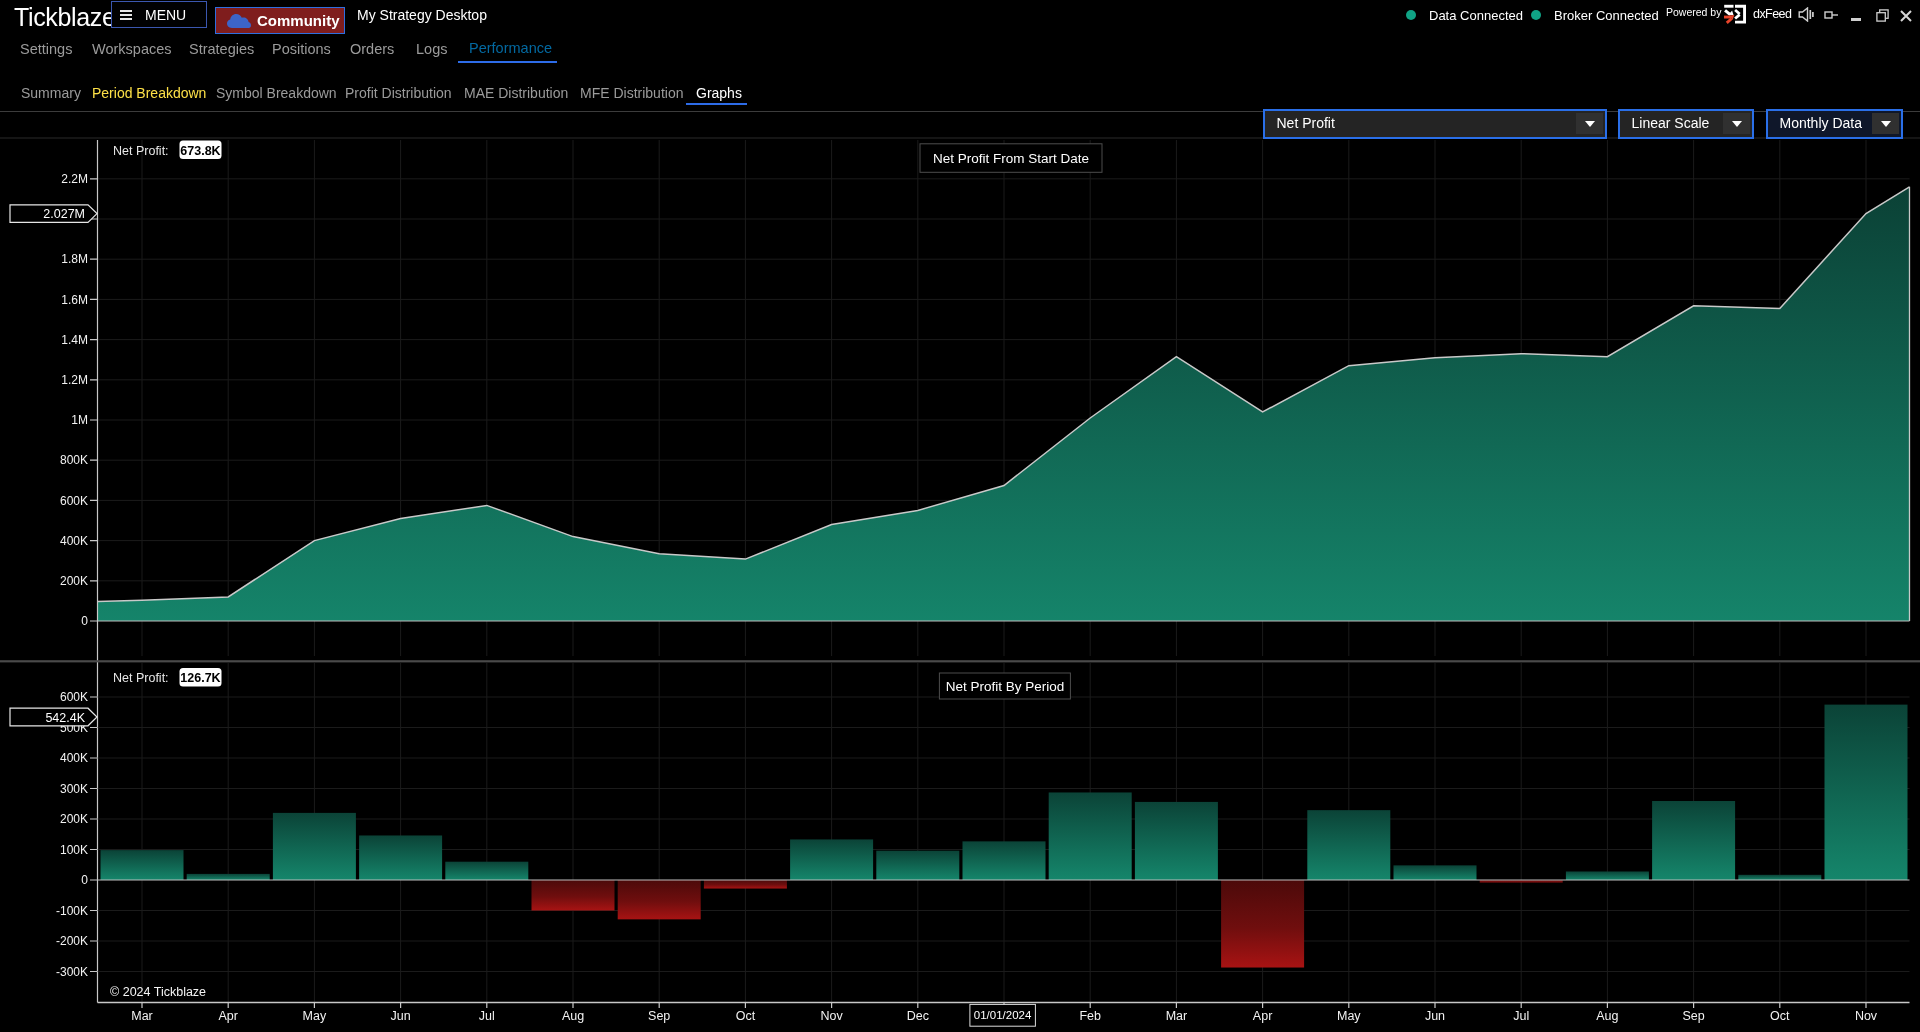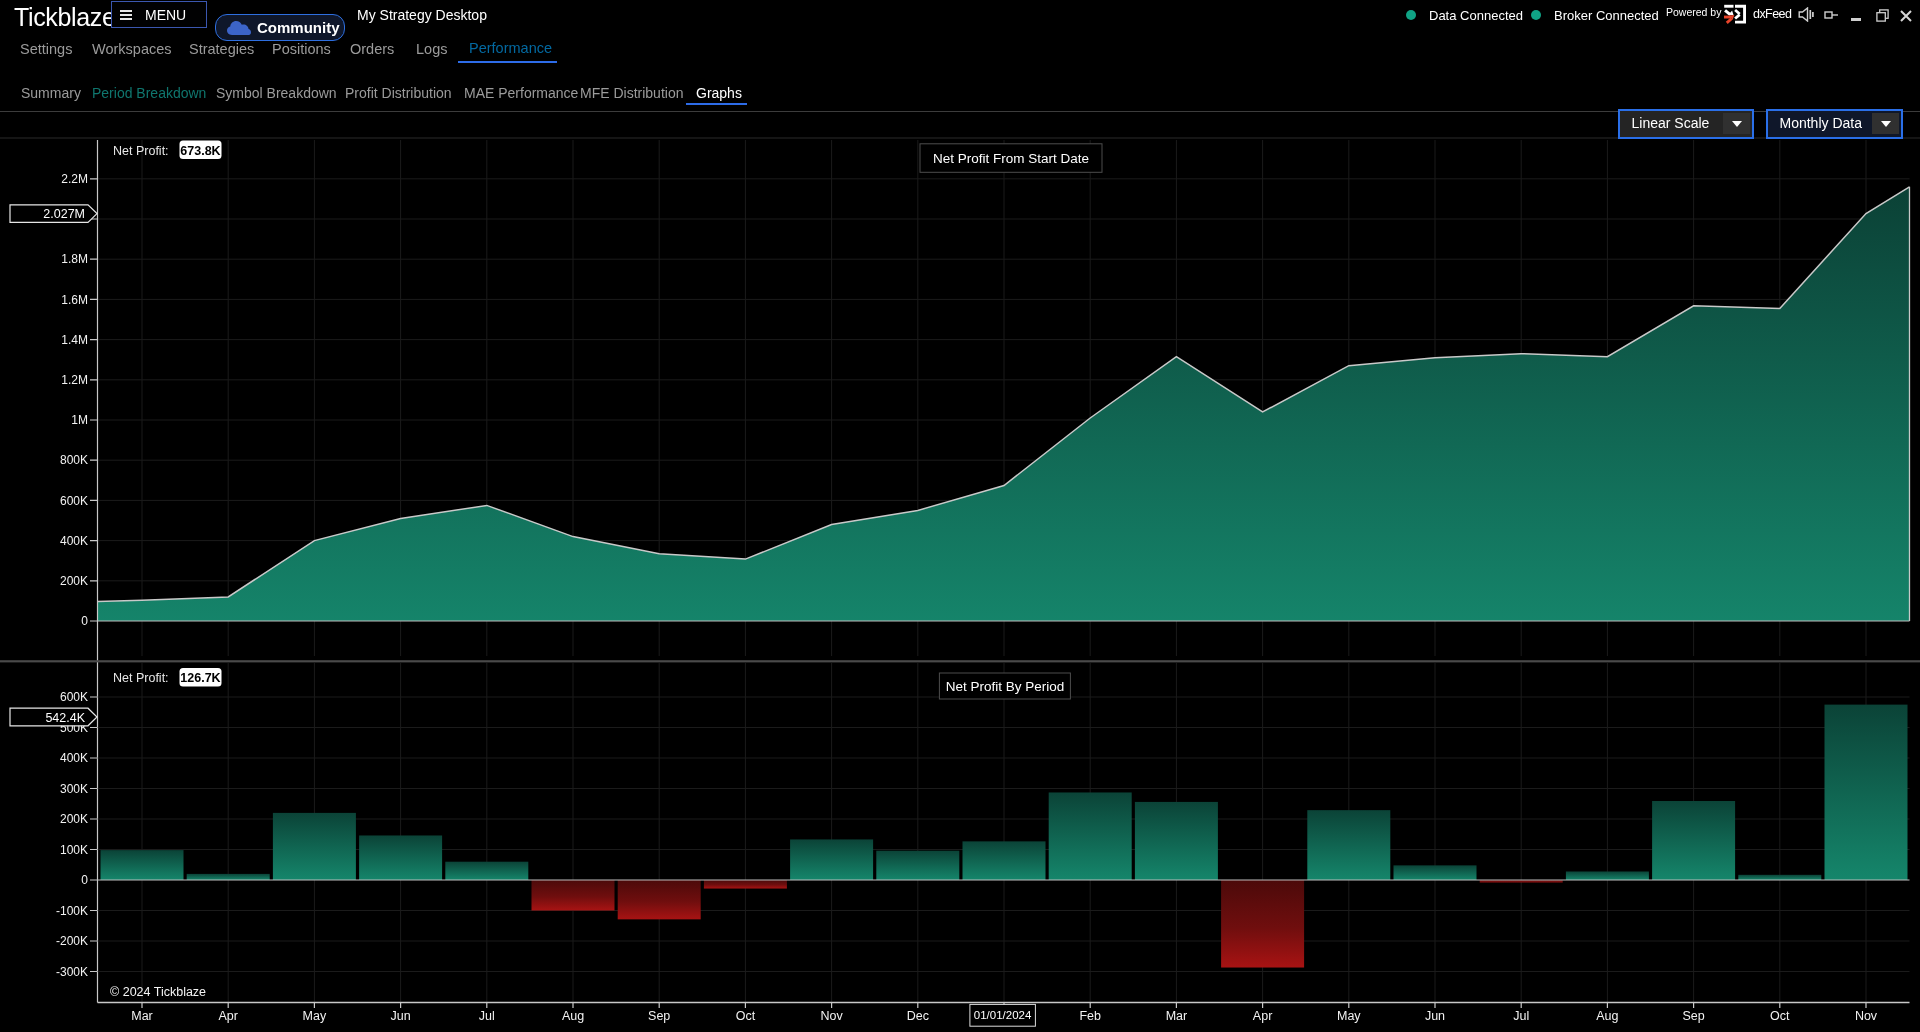"Community" div.abs { background: #0f172a -> #7f1d1d; border-radius: 12px -> 0; top: 14px -> 7px }
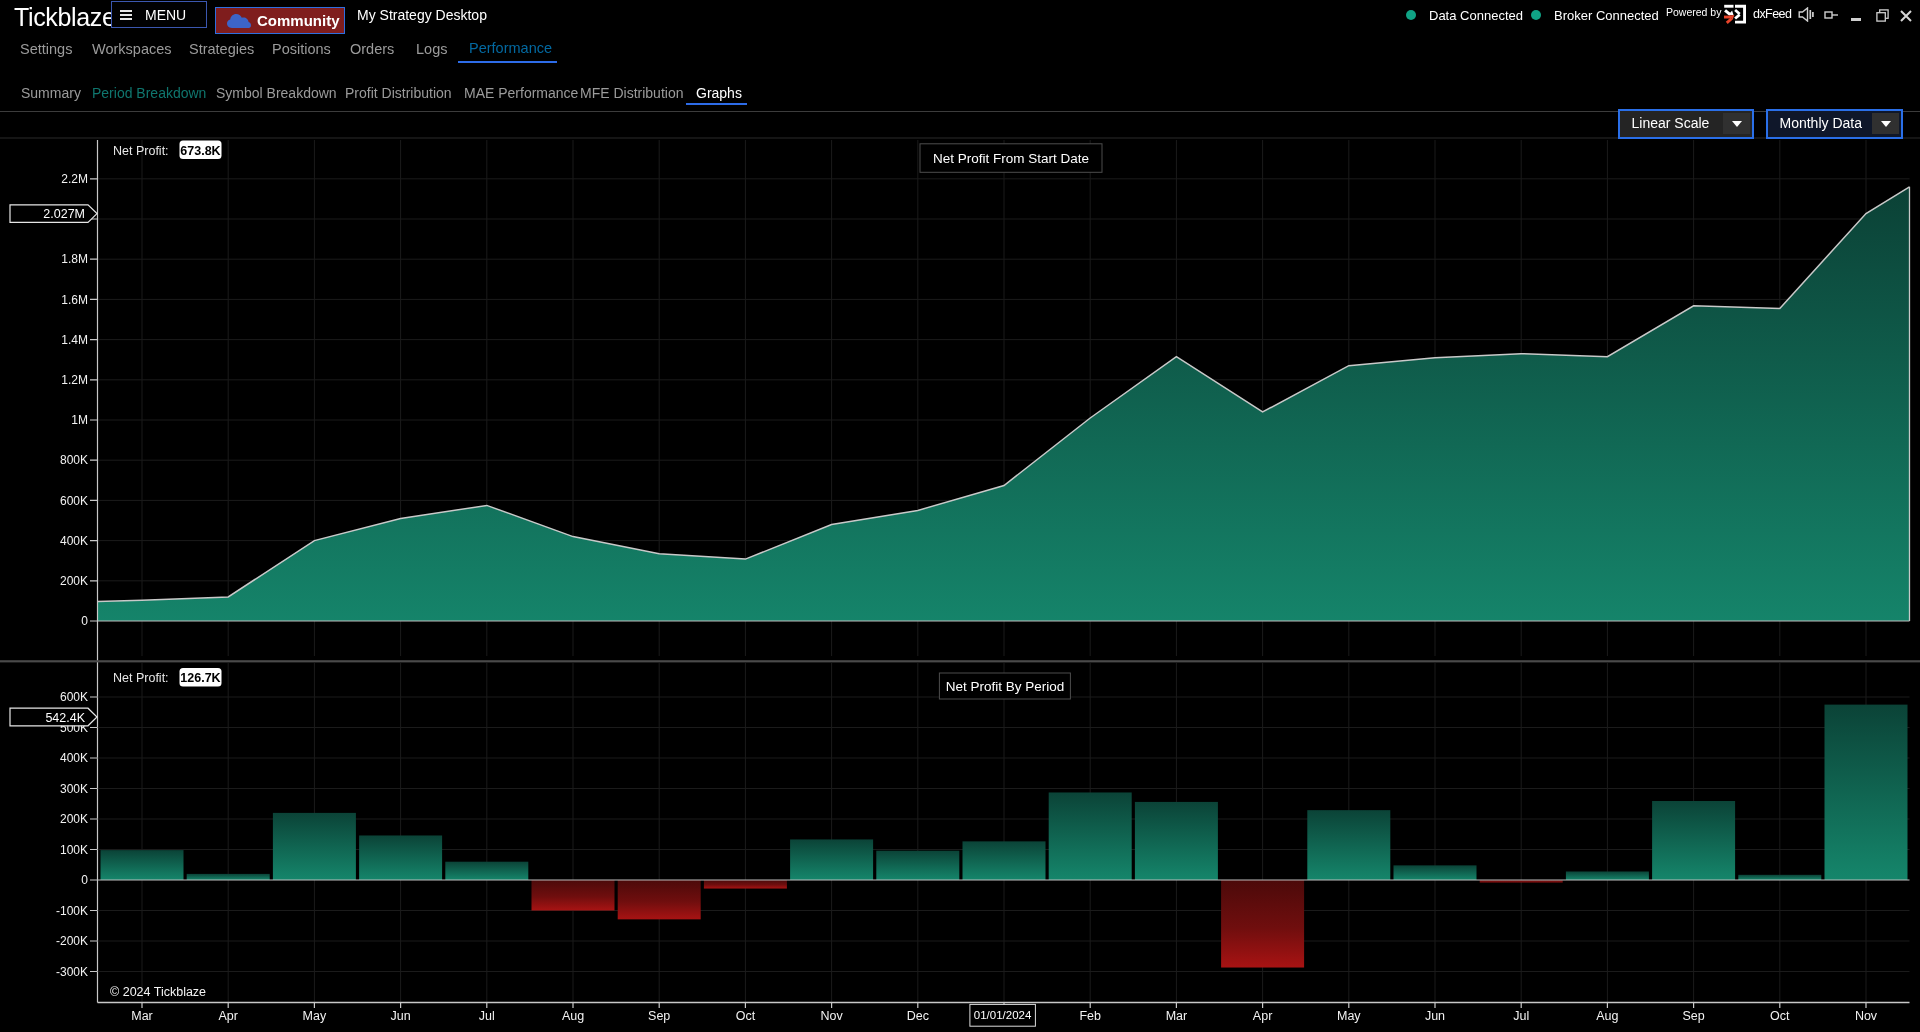"Period Breakdown" div.abs { color: #0f766e -> #fde047 }
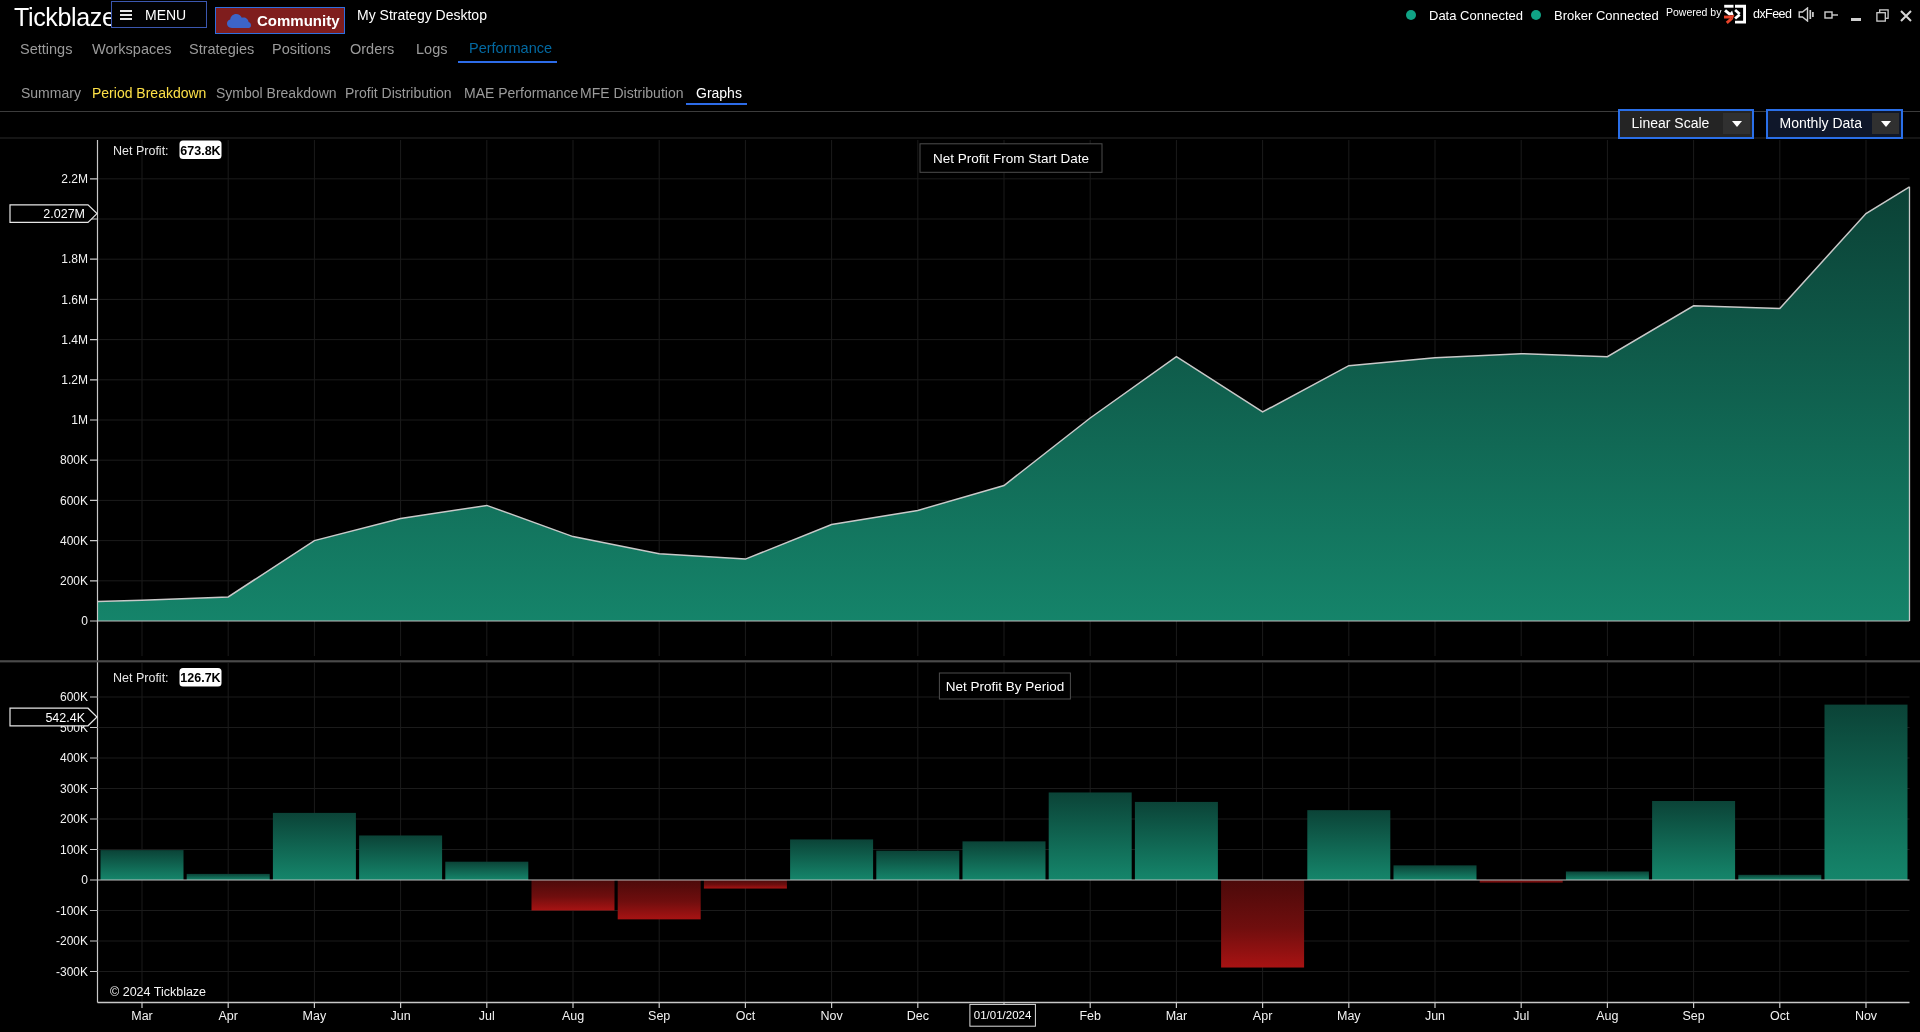"MAE Performance" div.abs { text: Performance -> Distribution }
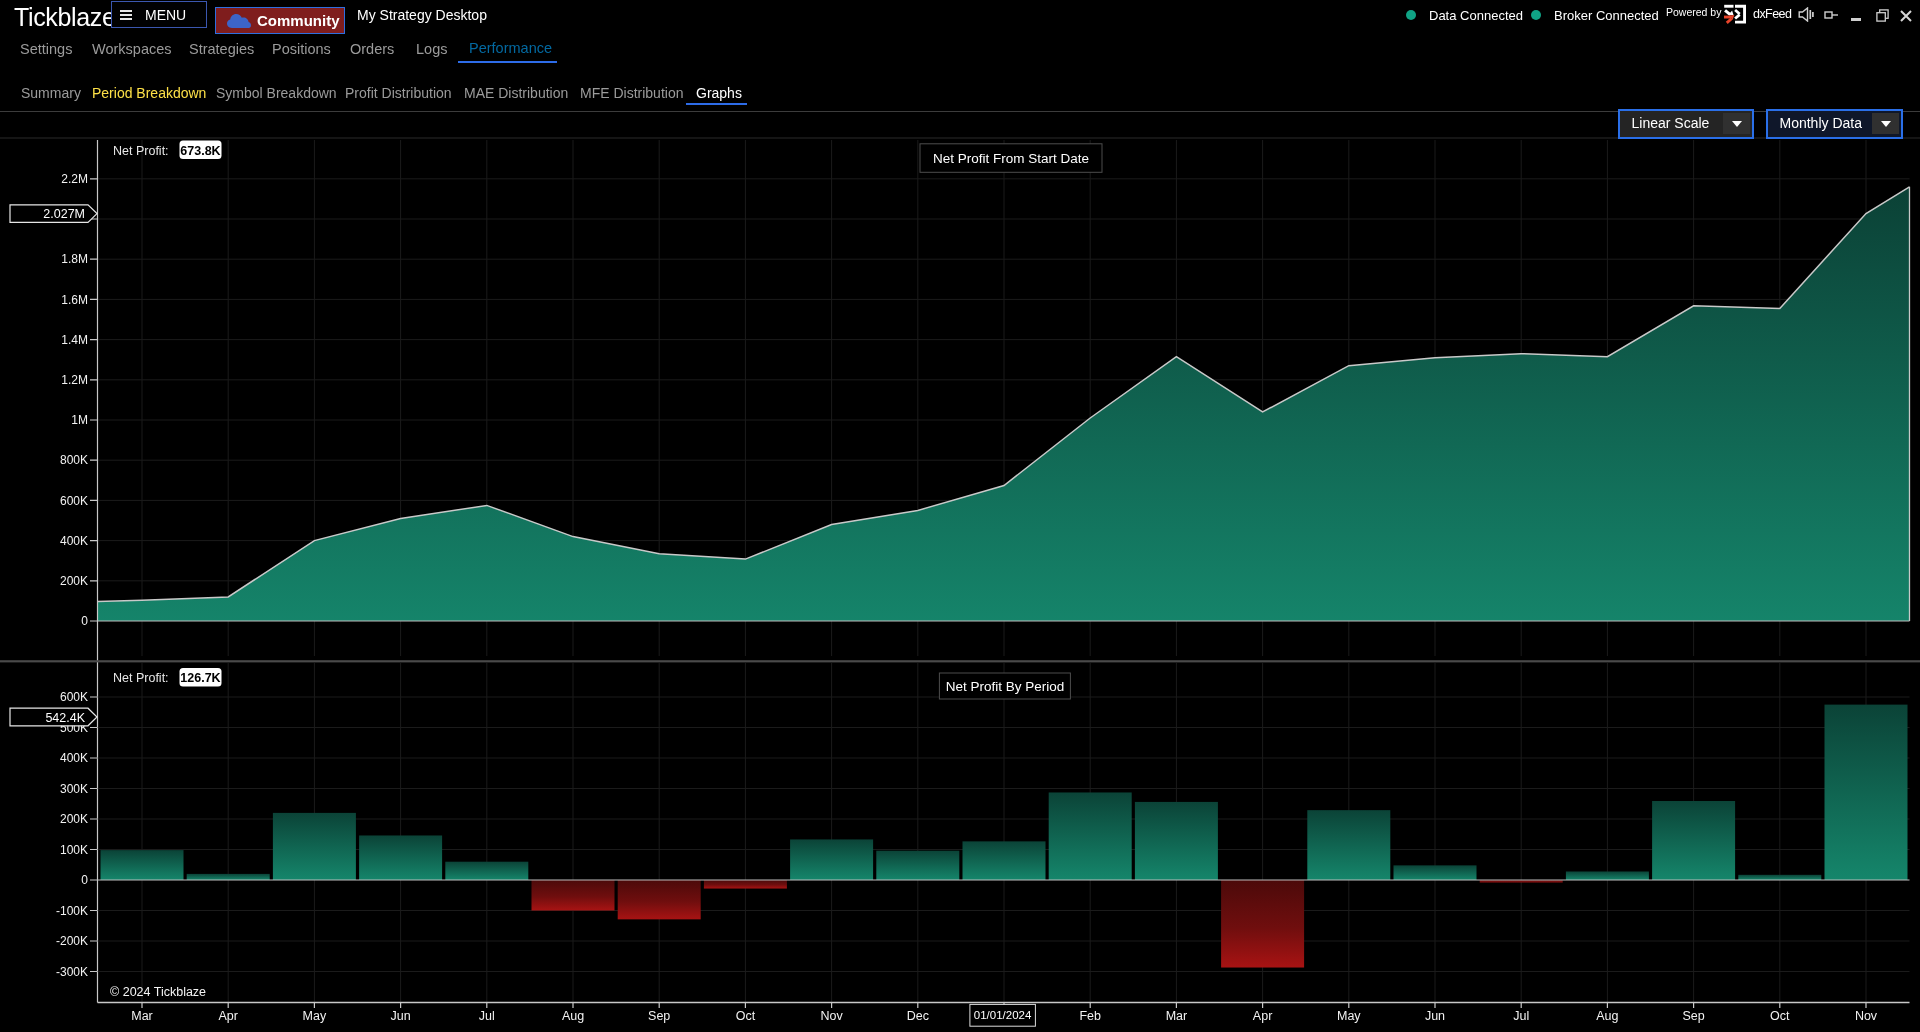"Net Profit" div.abs { html: none -> <div> <div>Net Profit</div> <div></div> <div></div> </div> }
